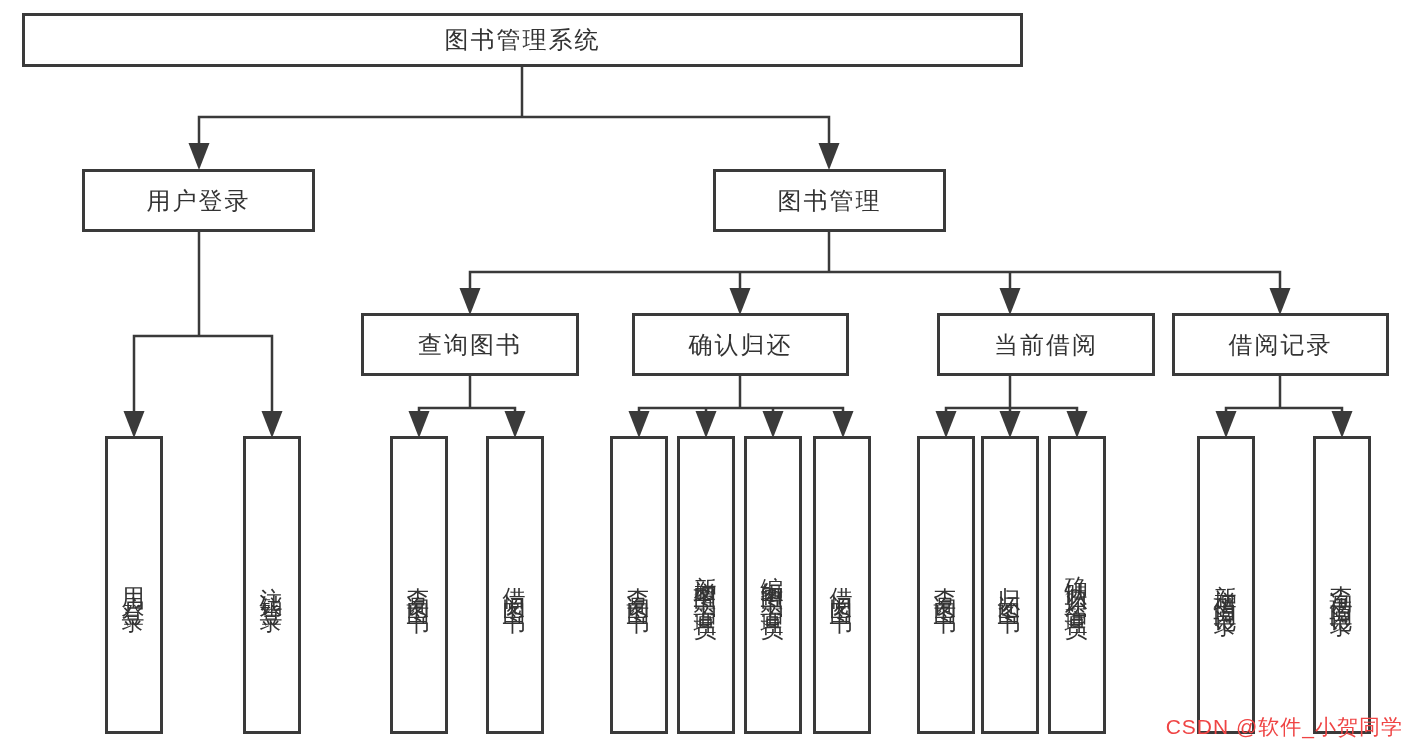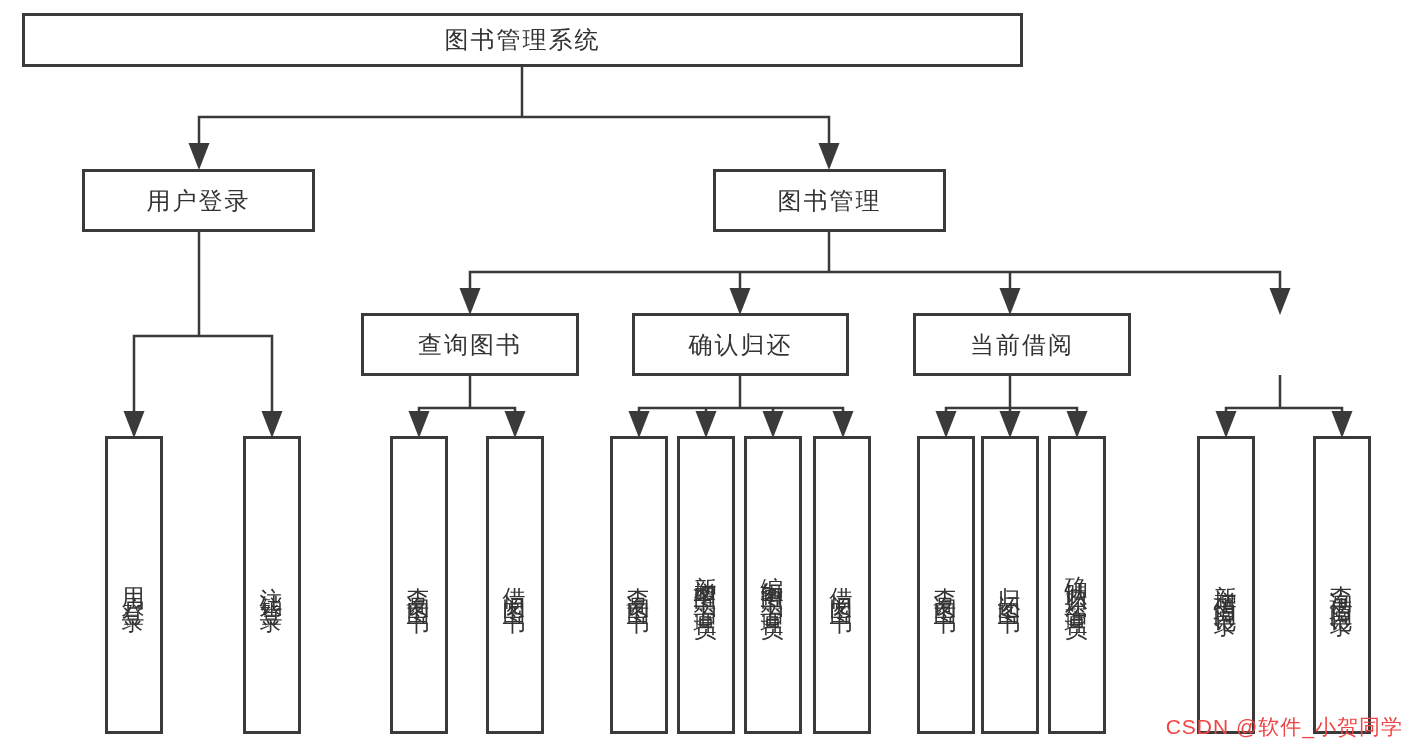"当前借阅" div.hbox { left: 913px -> 937px }
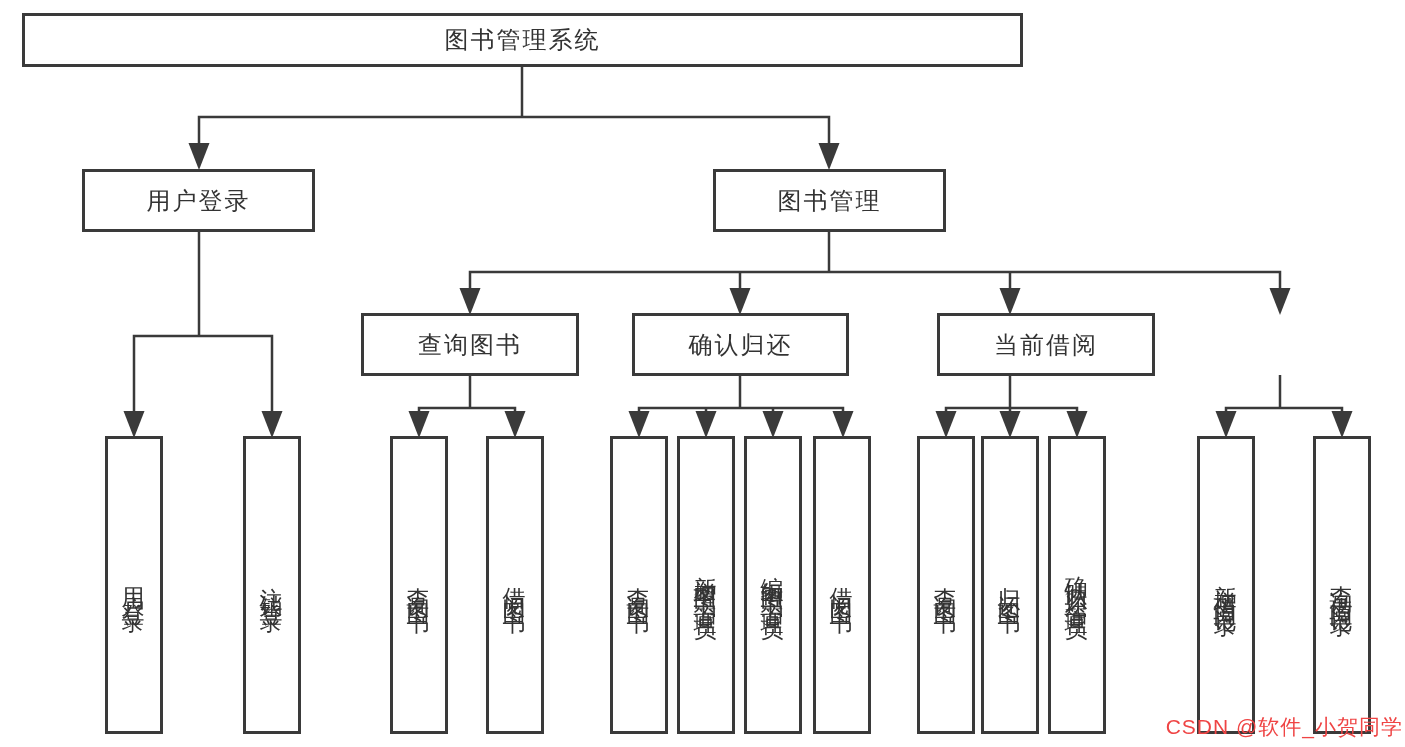"借阅记录" div.hbox { html: none -> <div>借阅记录</div> }
